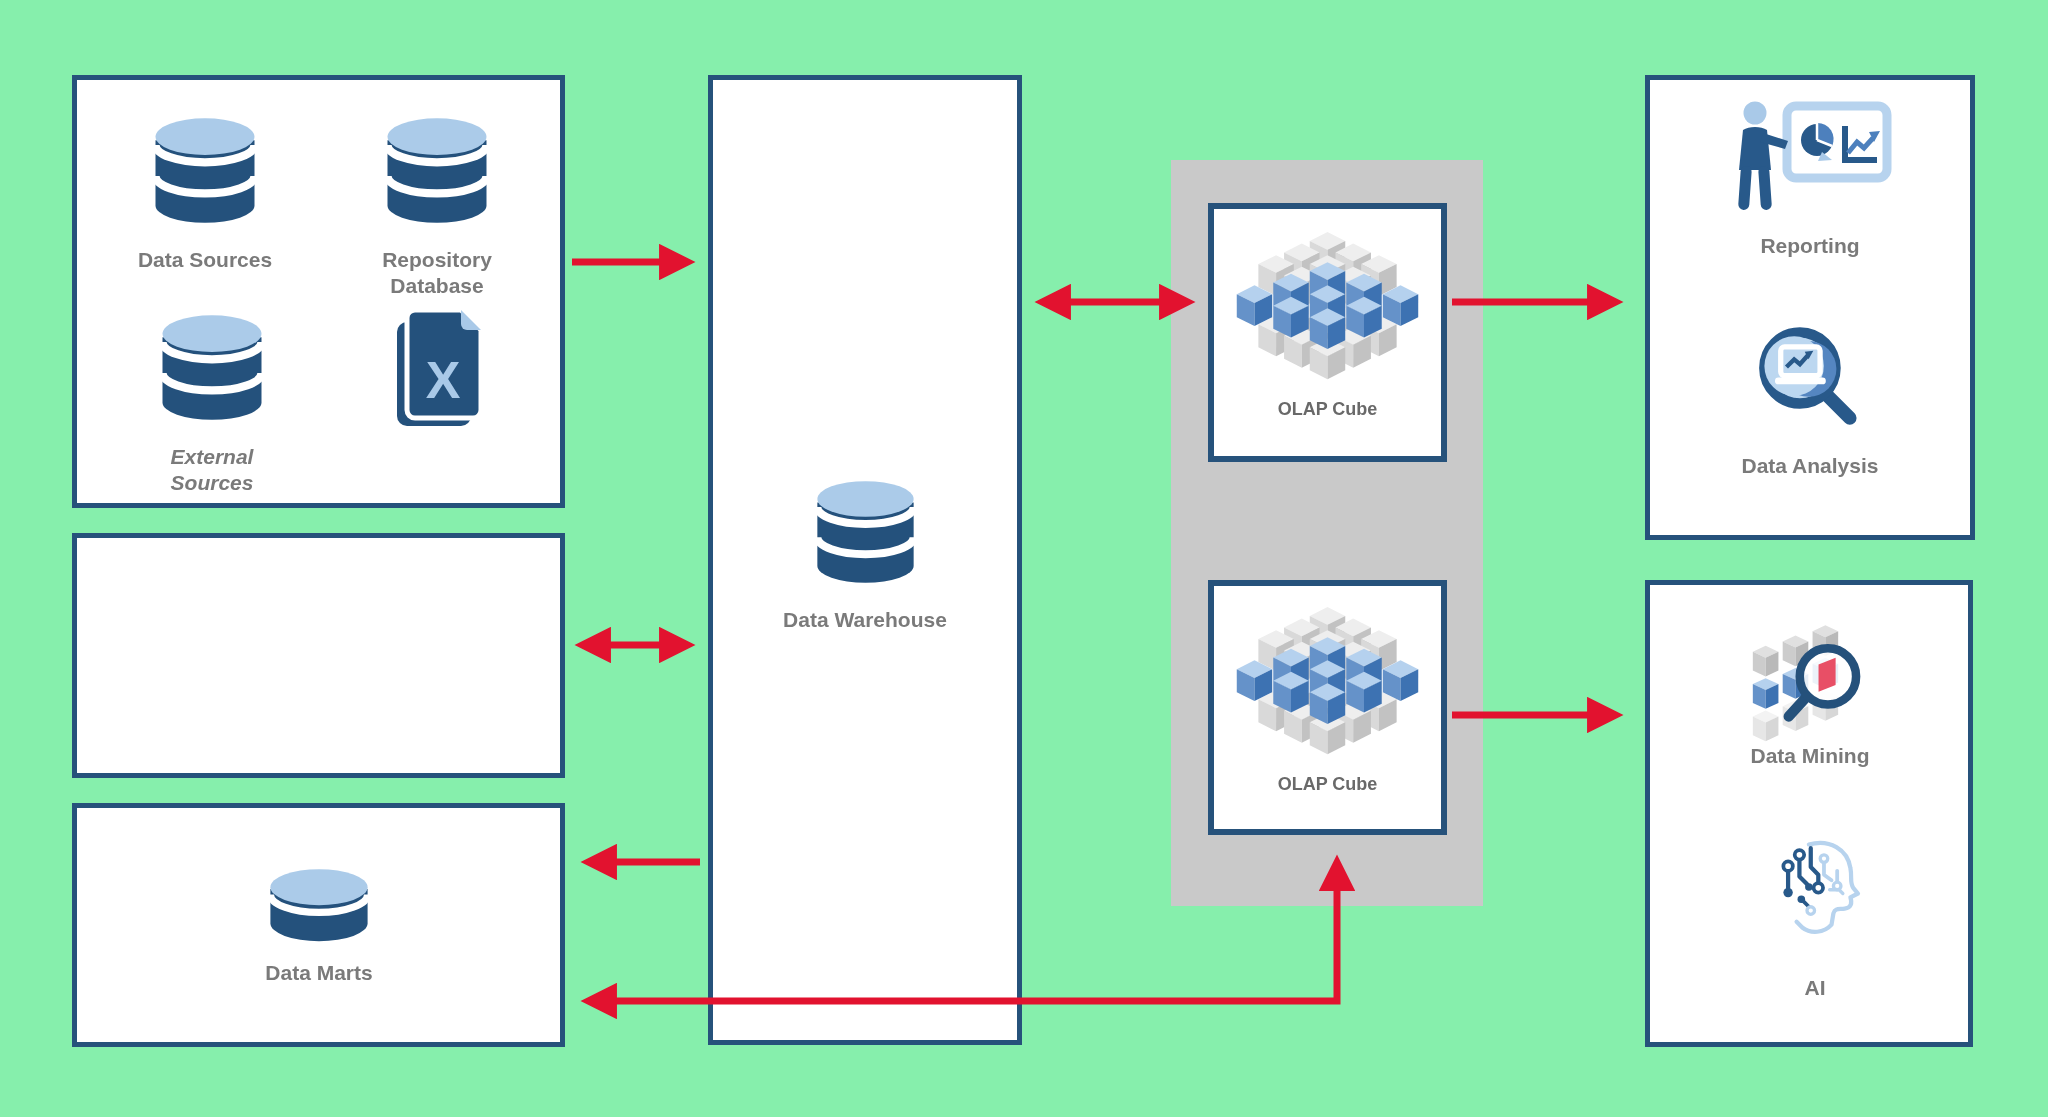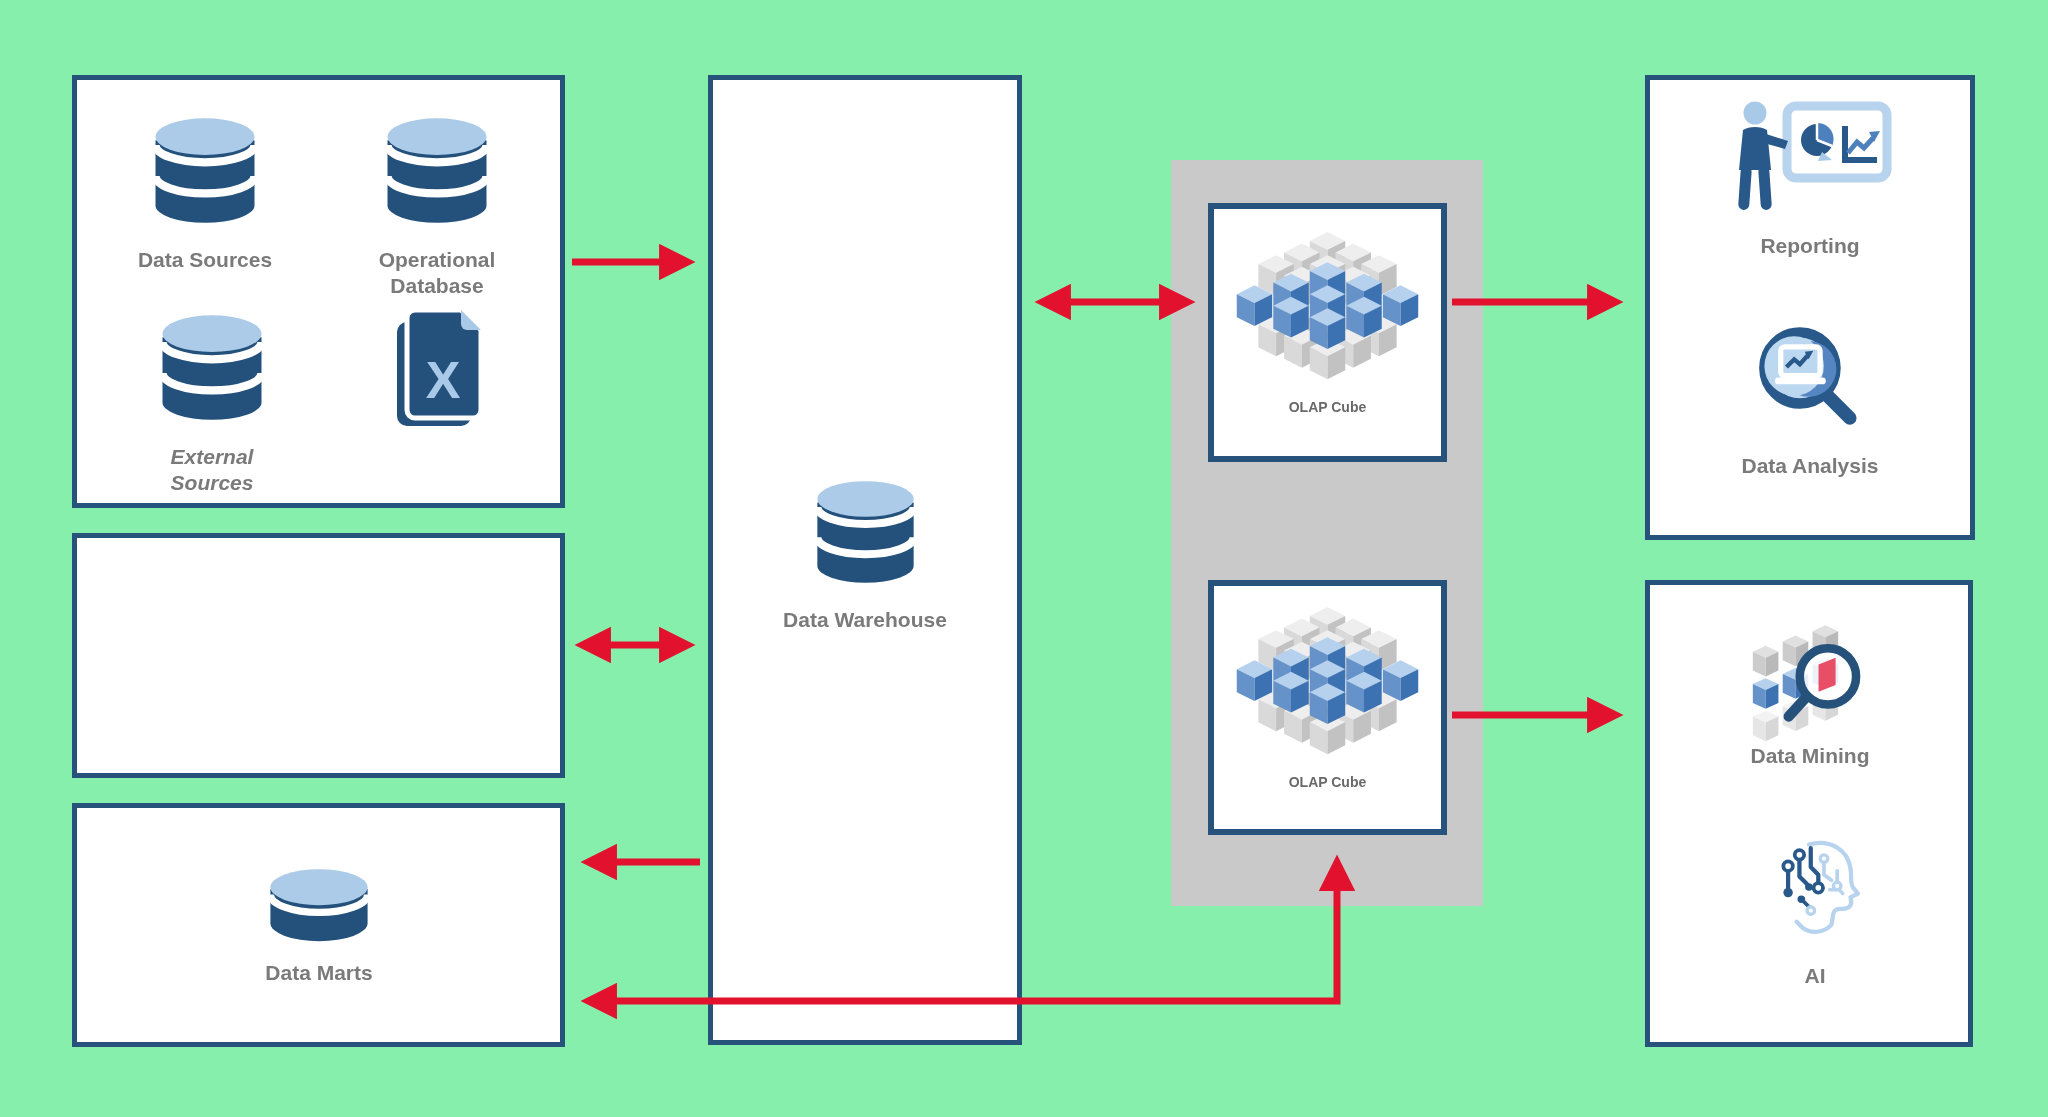"Operational Database" div.label { text: Operational -> Repository }
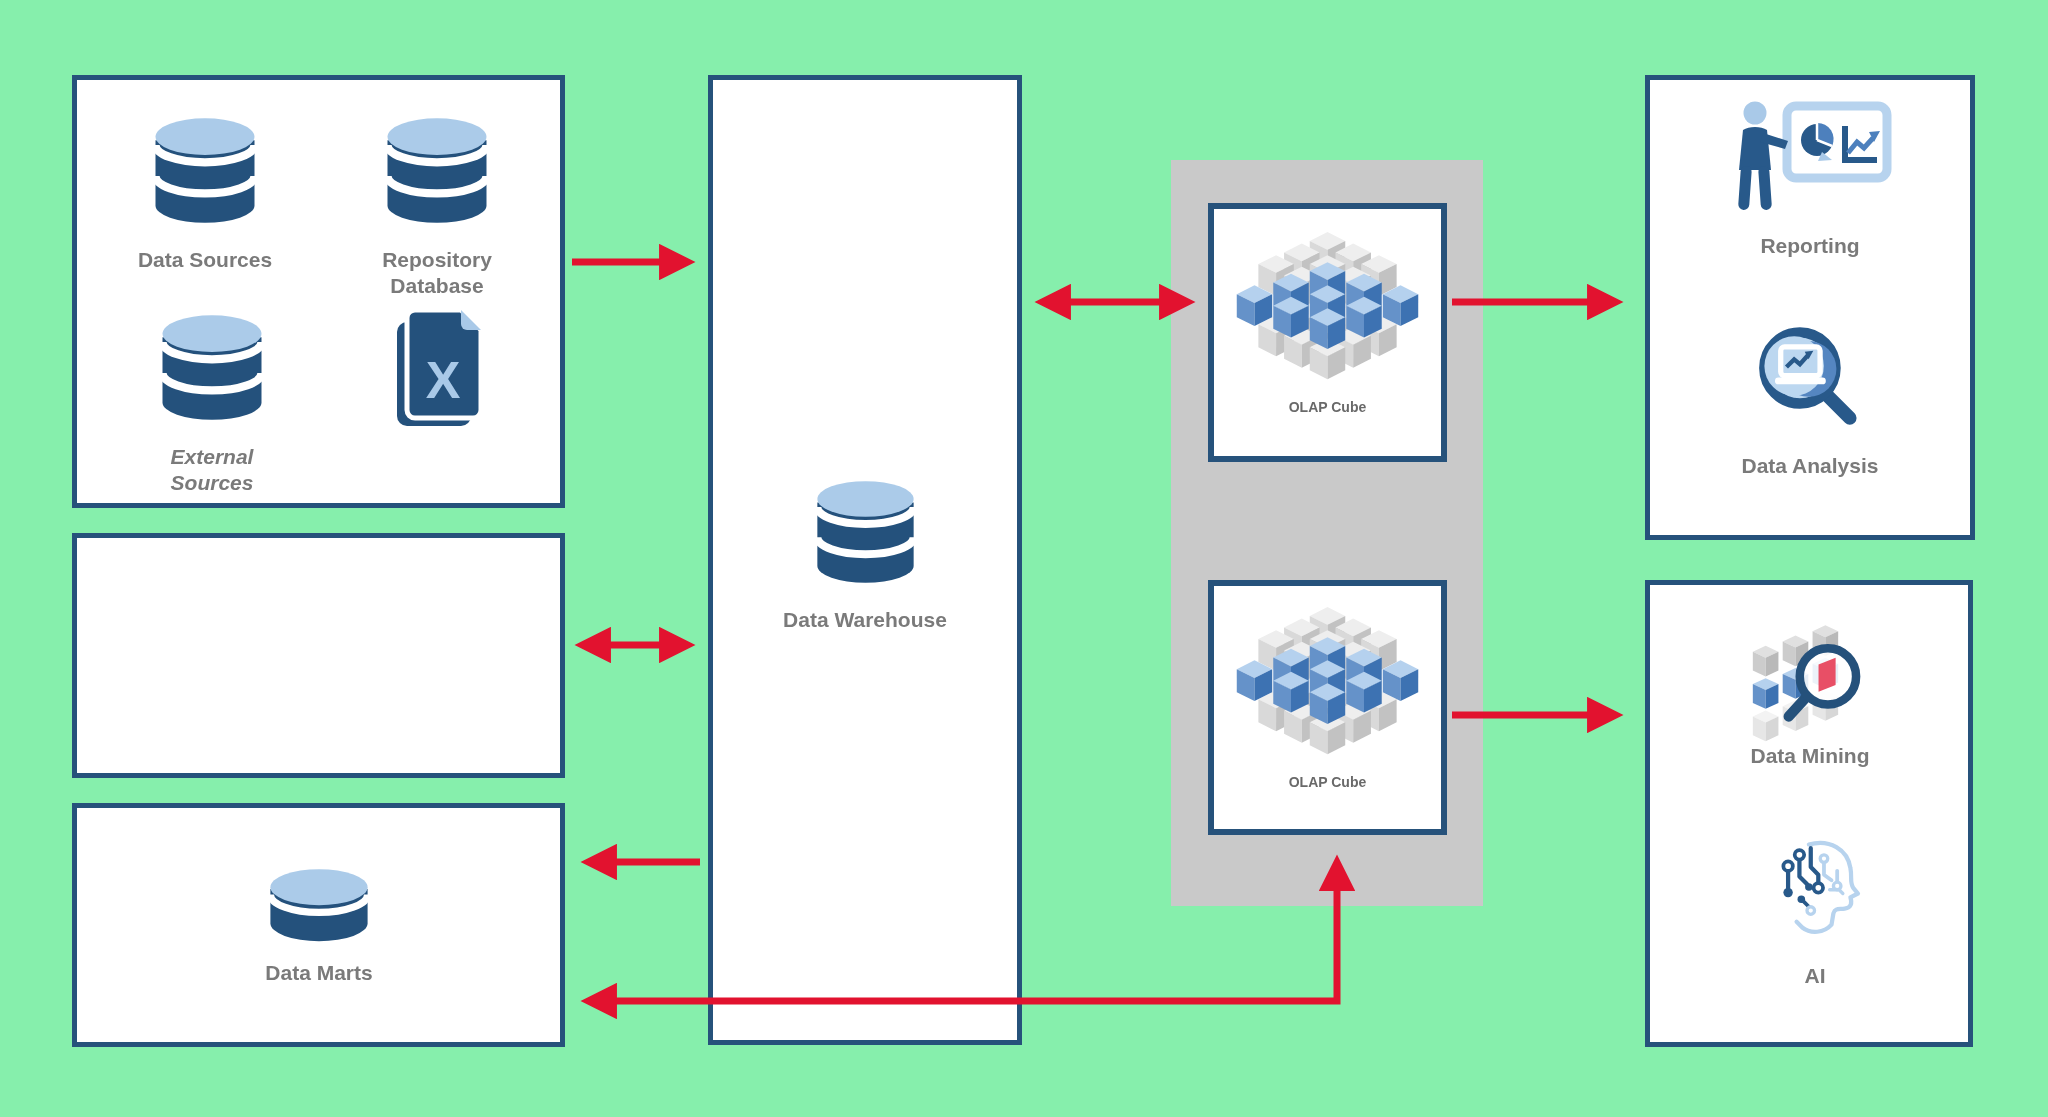"OLAP Cube" .label.olap { font-size: 14px -> 18px }
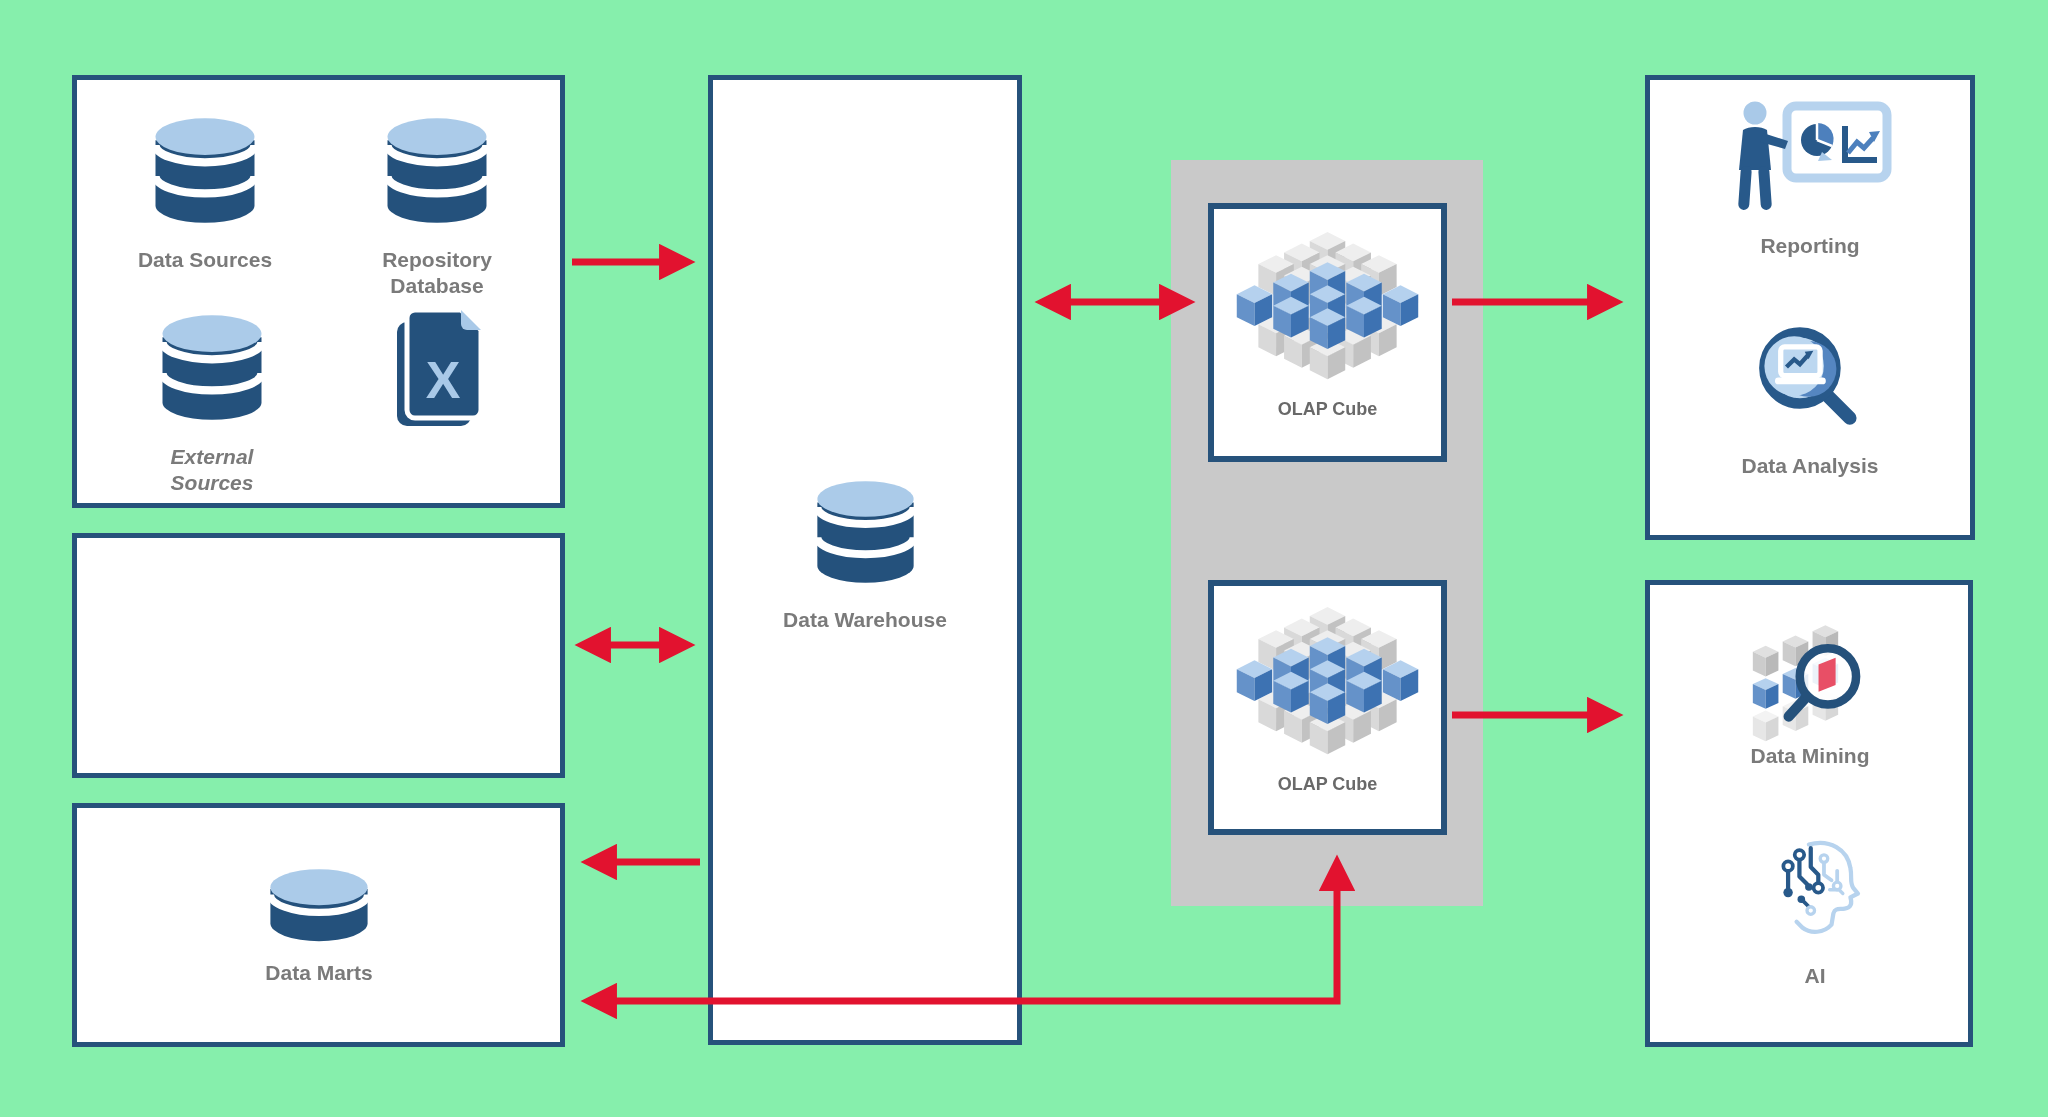"AI" div.node { gap: 15px -> 27px }
